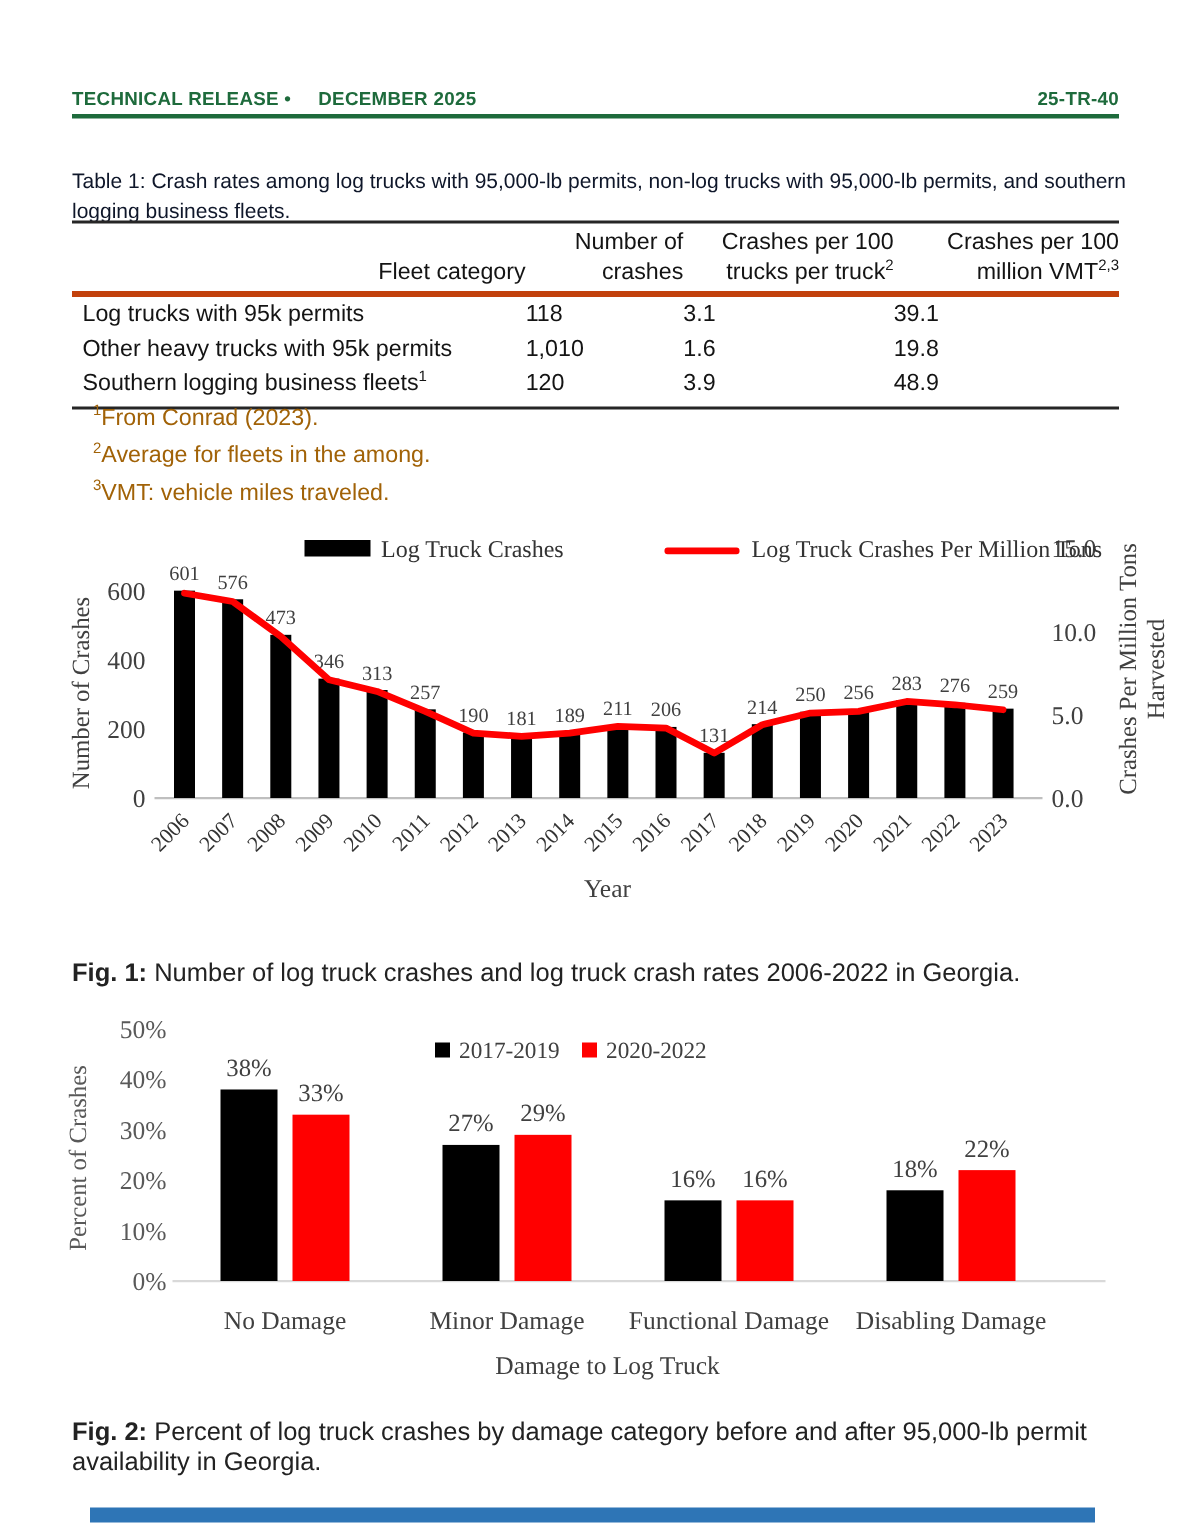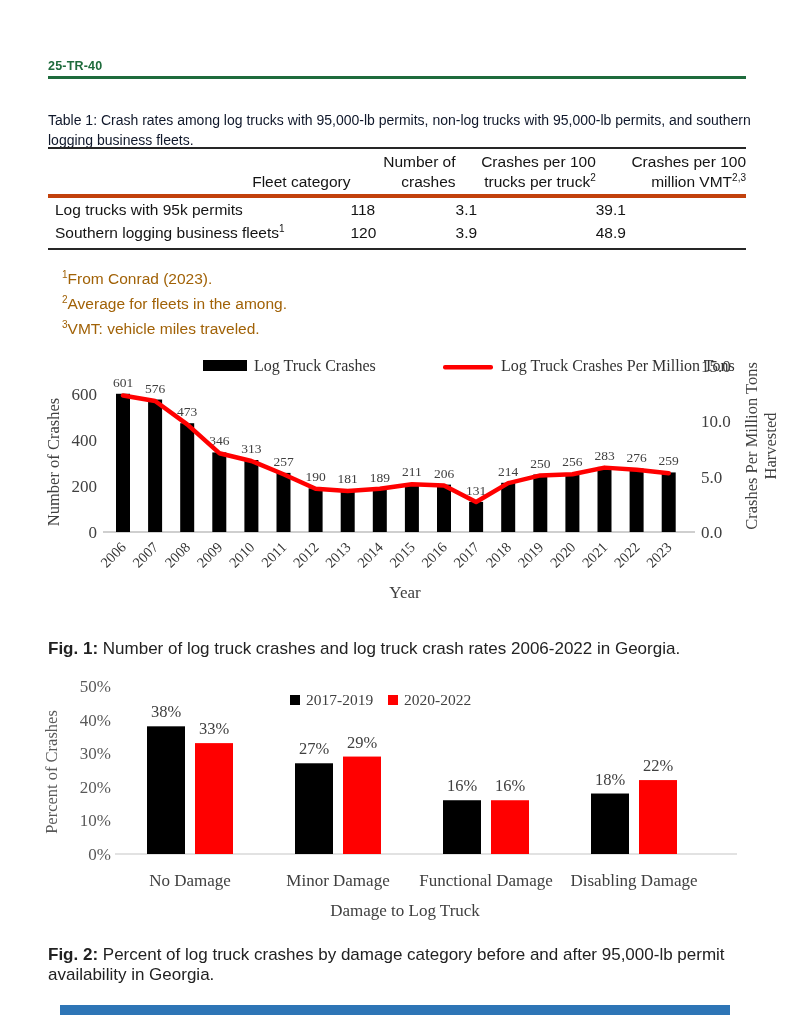"TECHNICAL RELEASE • DECEMBER 2025" div { html: none -> <div> <span>TECHNICAL RELEASE •</span><span>DECEMBER 2025</span> </div> }
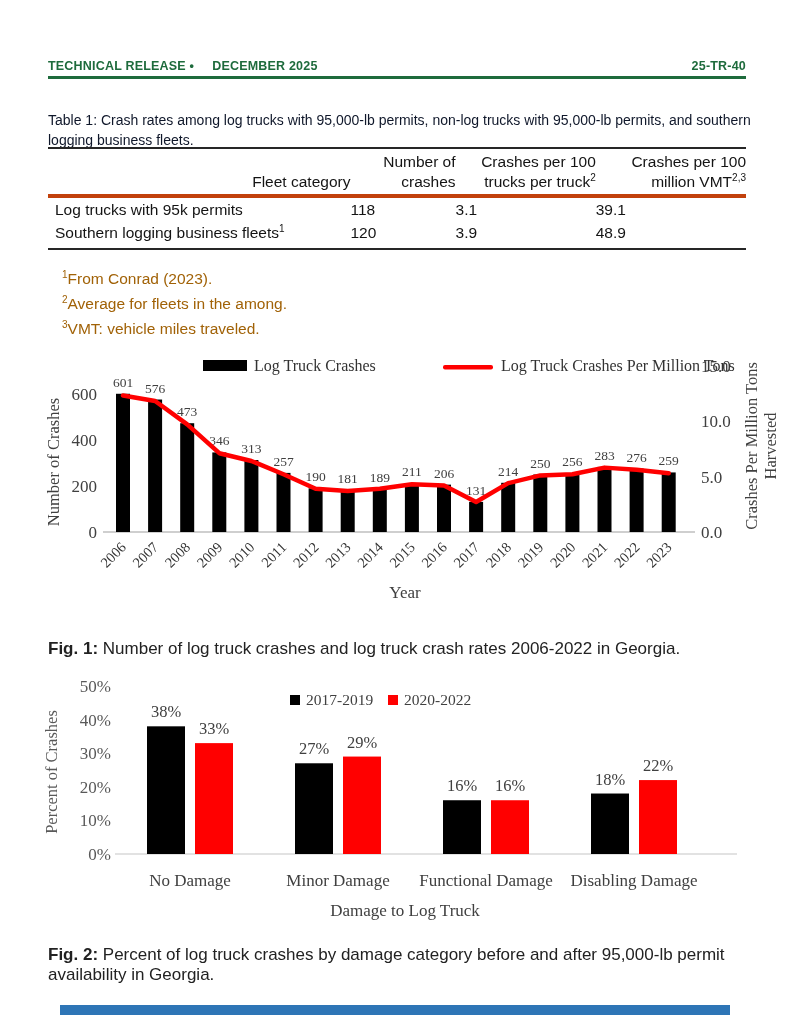"Other heavy trucks with 95k" tr { html: none -> <tr> <td><span>Other heavy trucks with 95k permits</span><sup></sup></td> <td>1,010</td> <td>1.6</td> <td>19.8</td> </tr> }
